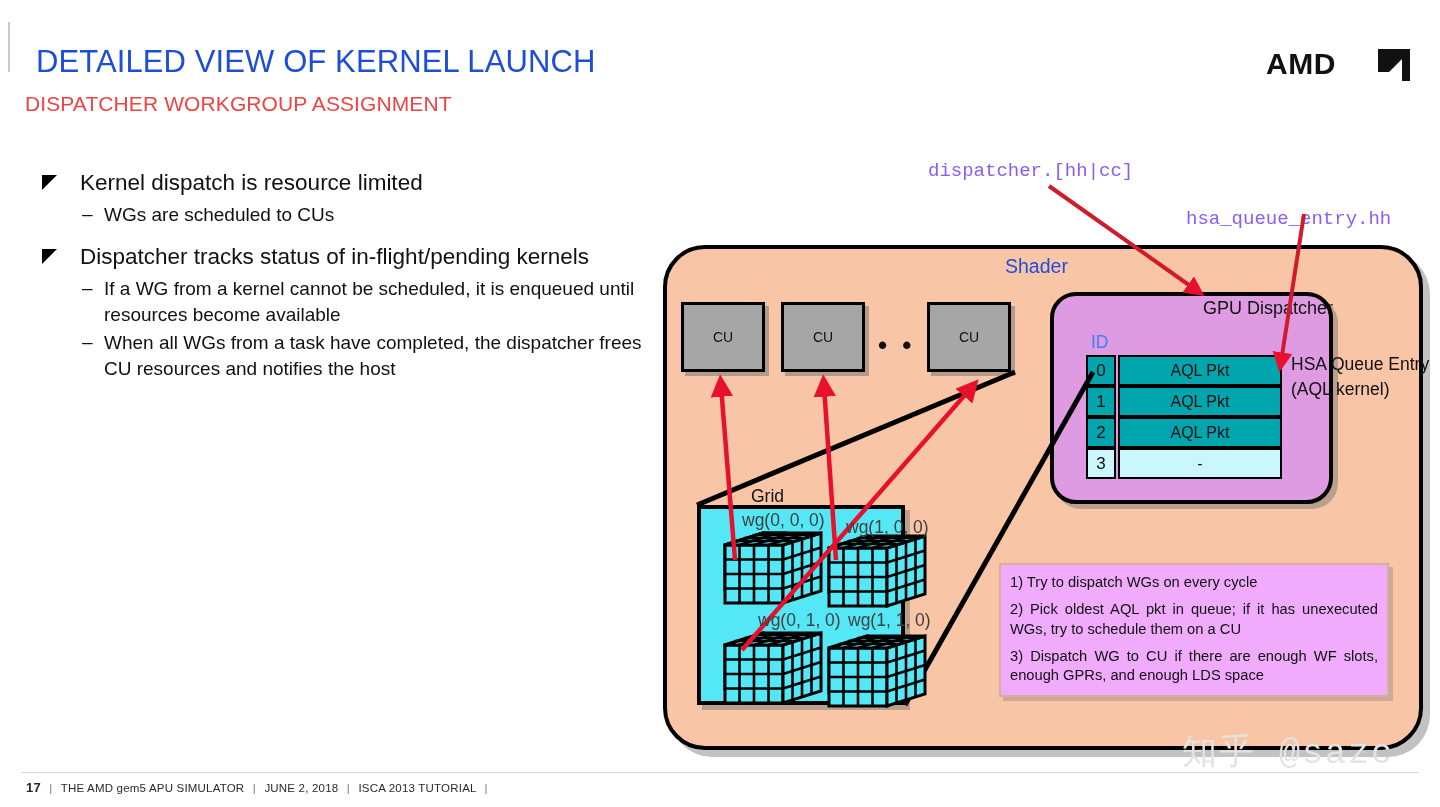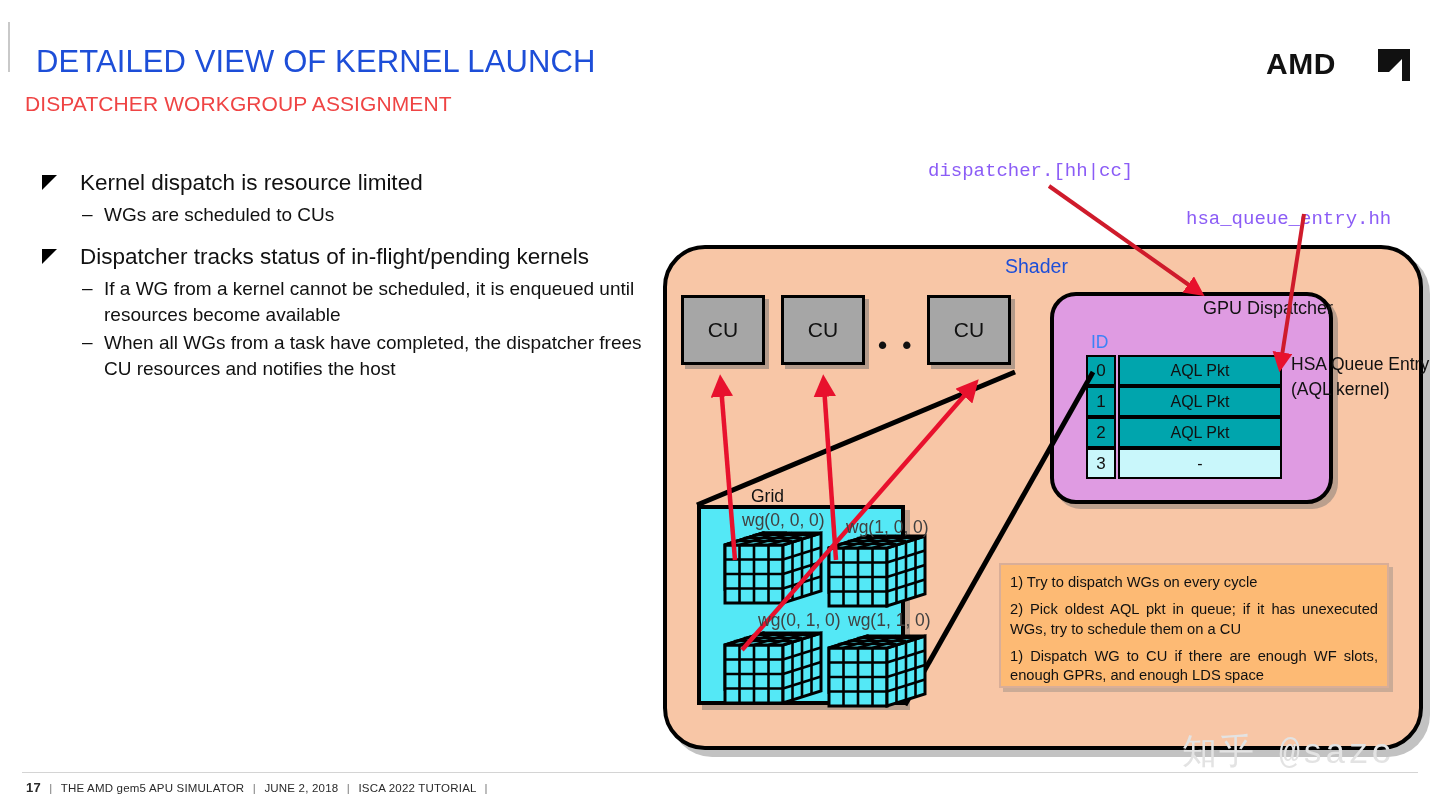"CU" .cu { font-size: 21px -> 14px; top: 295px -> 302px }
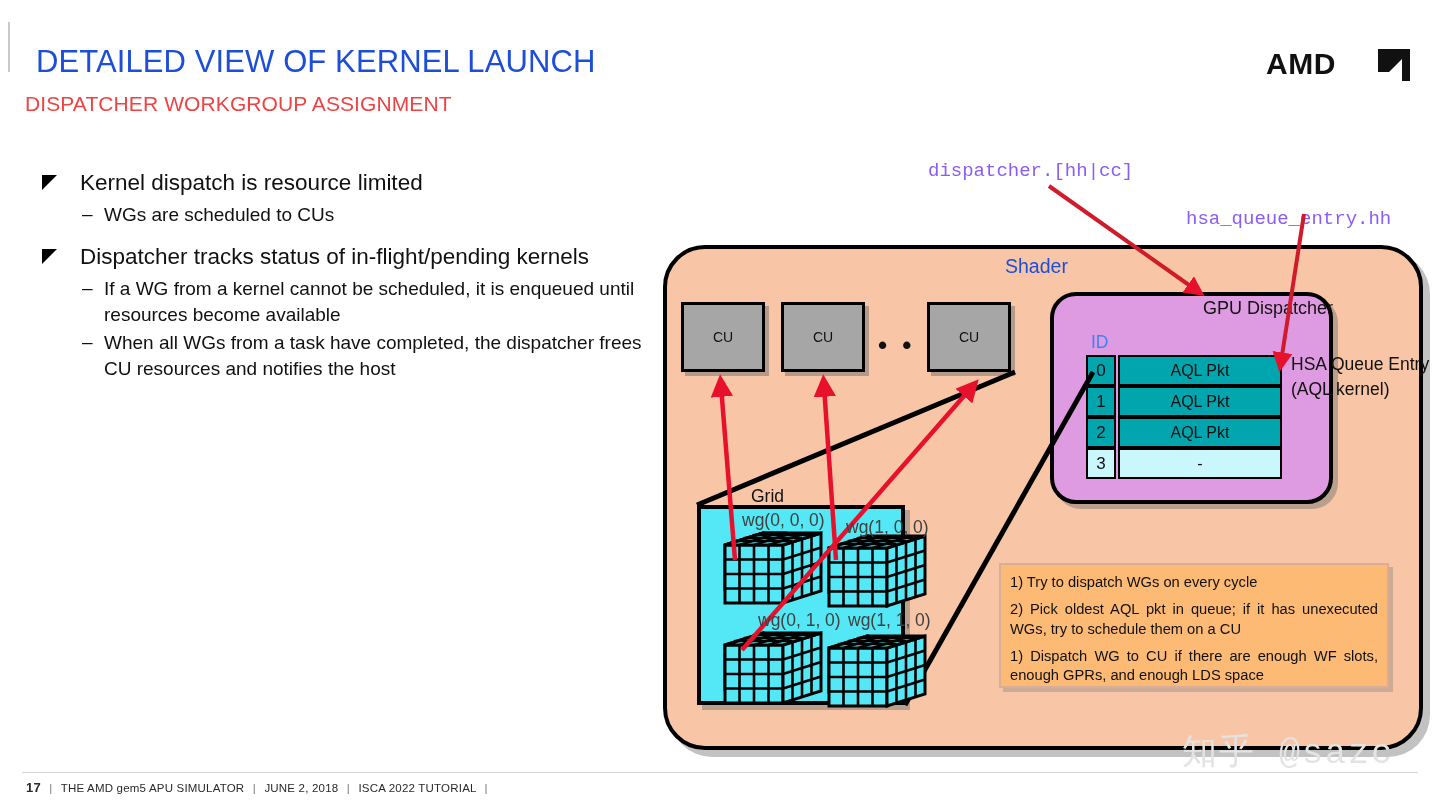"1) Try to dispatch WGs" .notes { background: #fdba74 -> #f0abfc; padding: 8px 9px 0 9px -> 8px 9px 9px 9px }
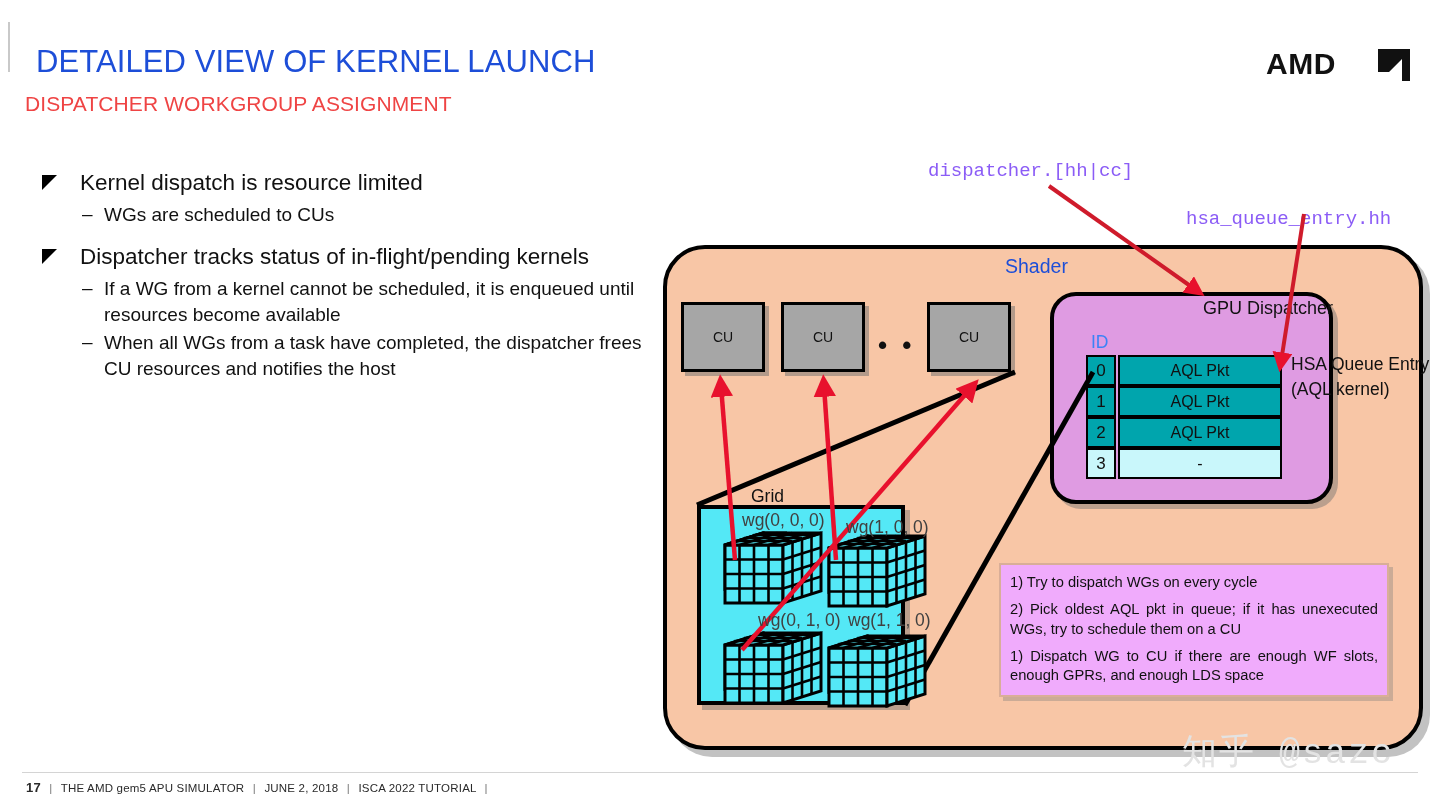"1) Dispatch WG to CU" div.note { text: 1 -> 3 }
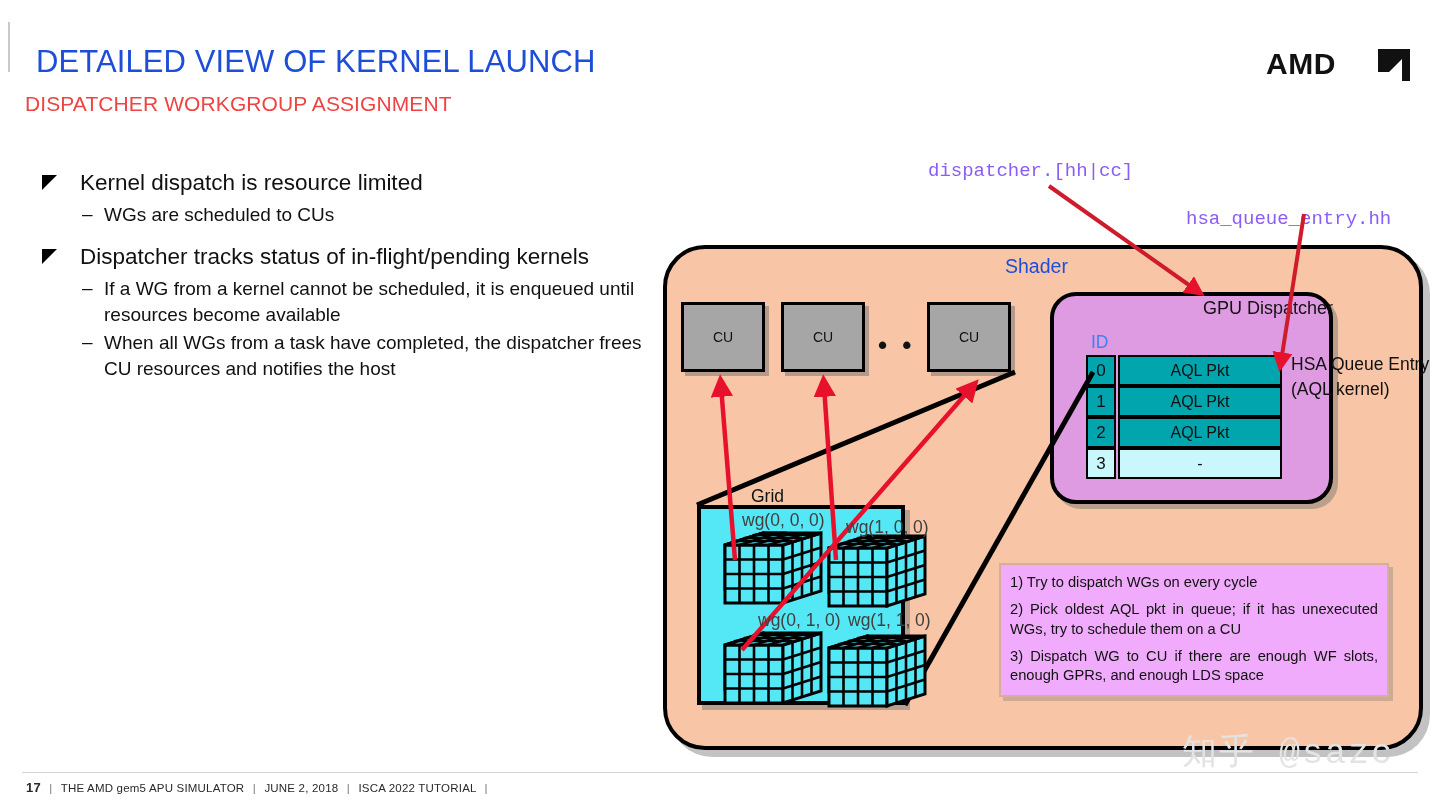"ISCA 2022 TUTORIAL" span { text: 2022 -> 2013 }
